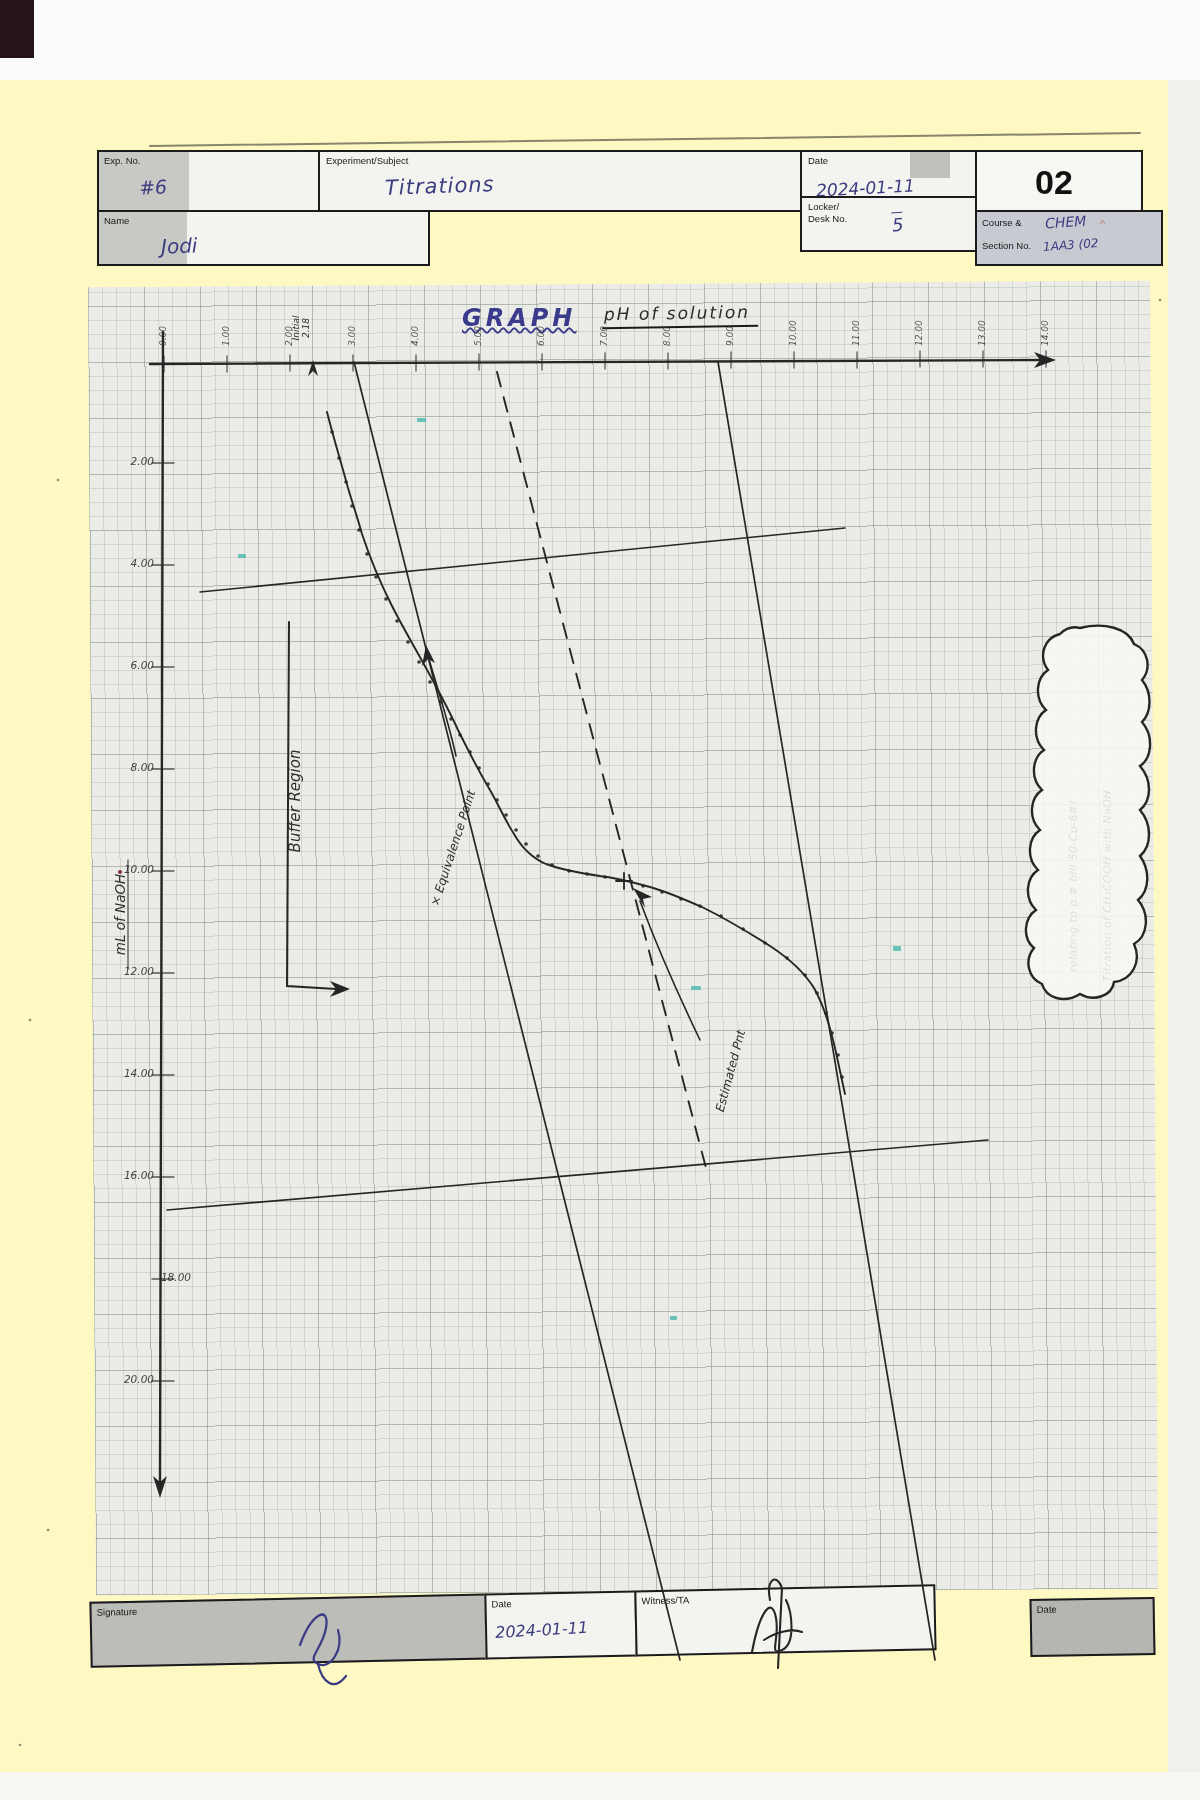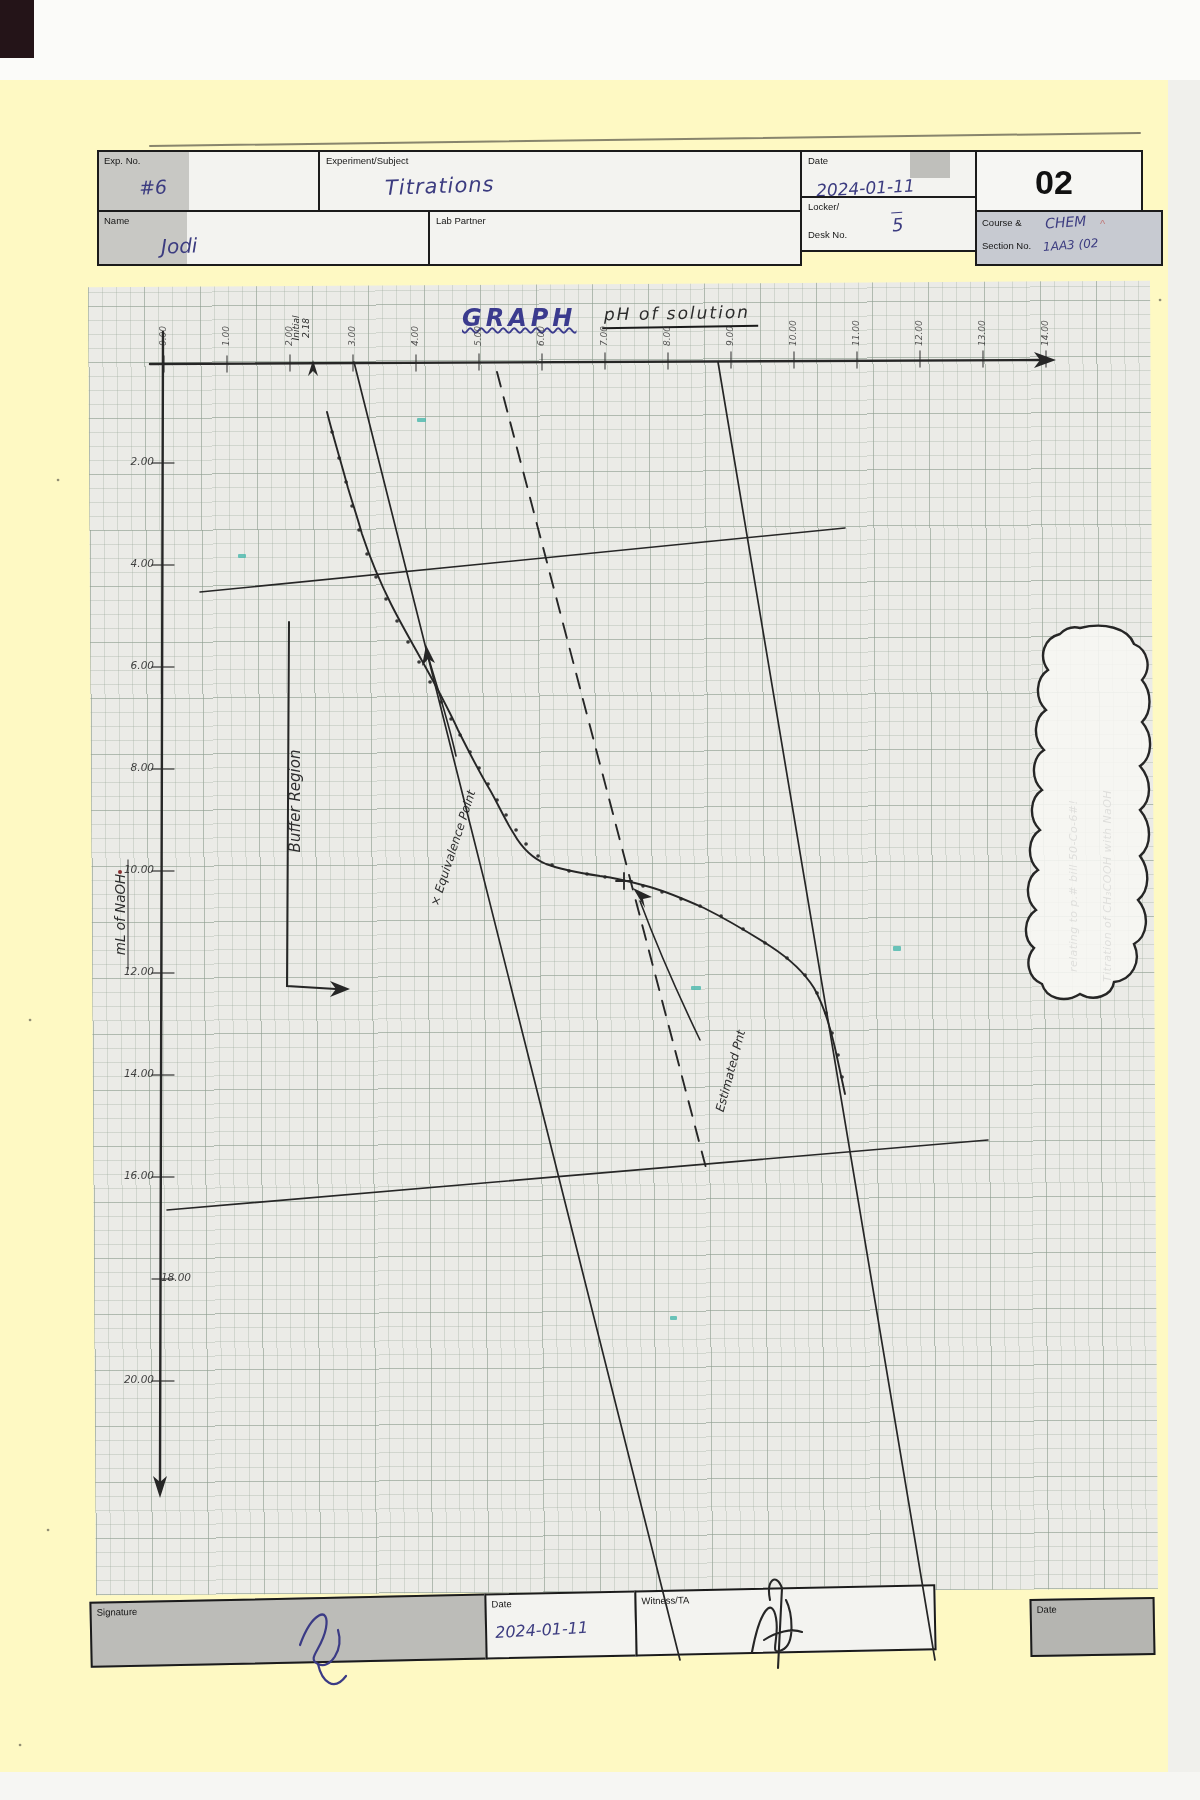"Lab Partner" div.cell { html: <div> <div>Lab Partner</div> </div> -> none }
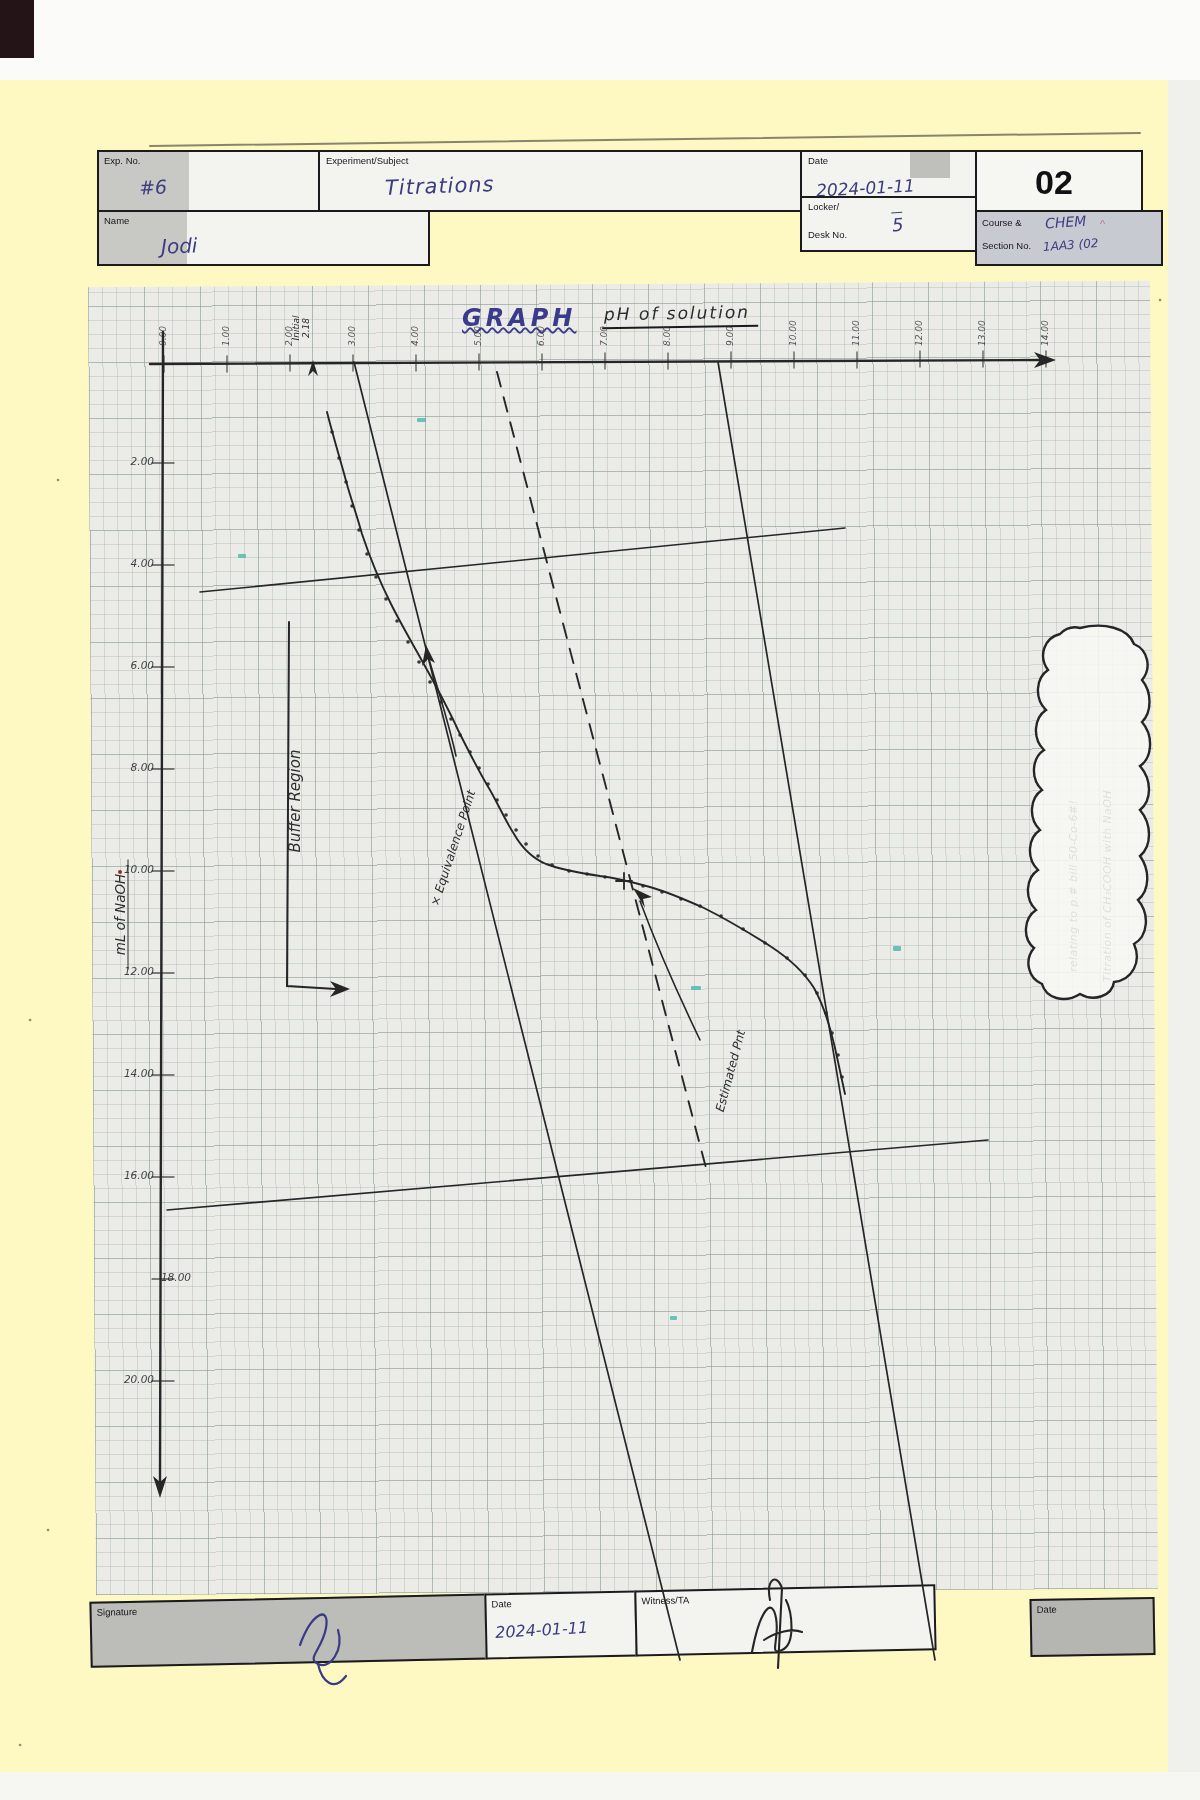"Desk No." div.lbl { margin-top: 16px -> none }
